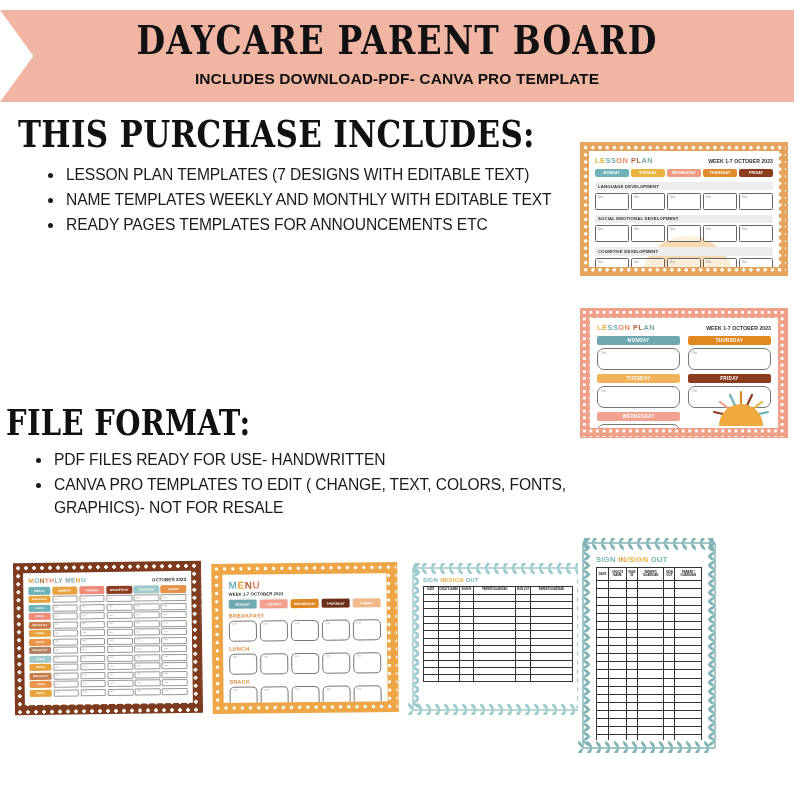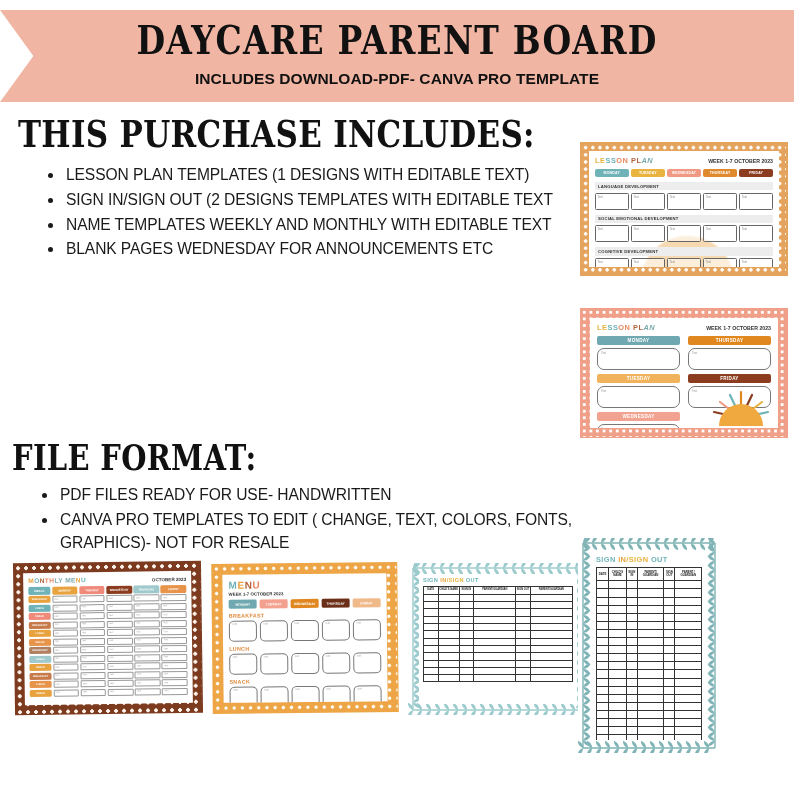"AN" .lp-title .l5 { font-style: italic -> none }
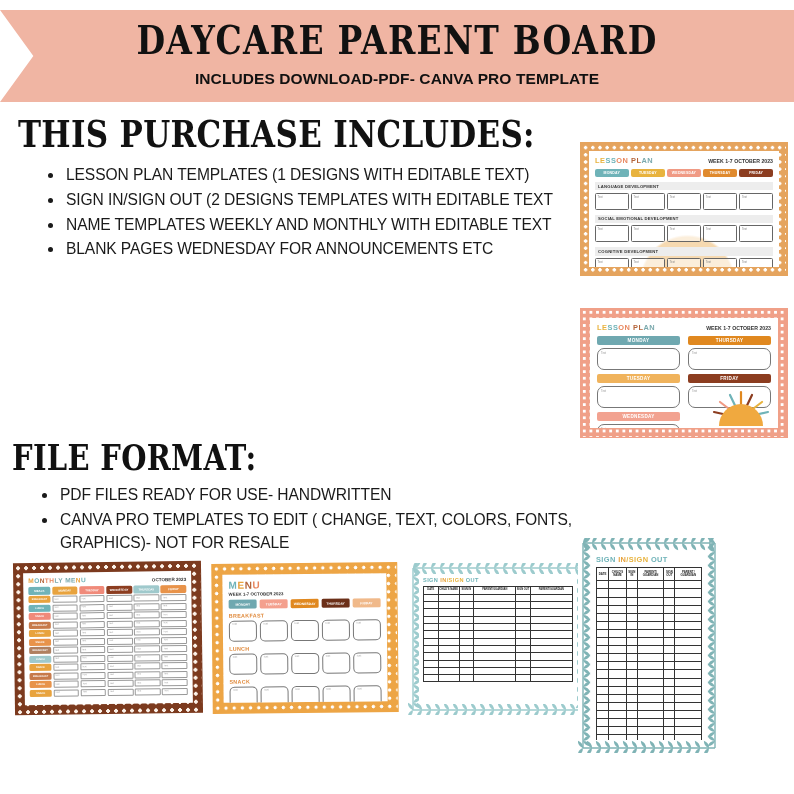"LESSON PLAN TEMPLATES (1 DESIGNS" li { text: 1 -> 7 }
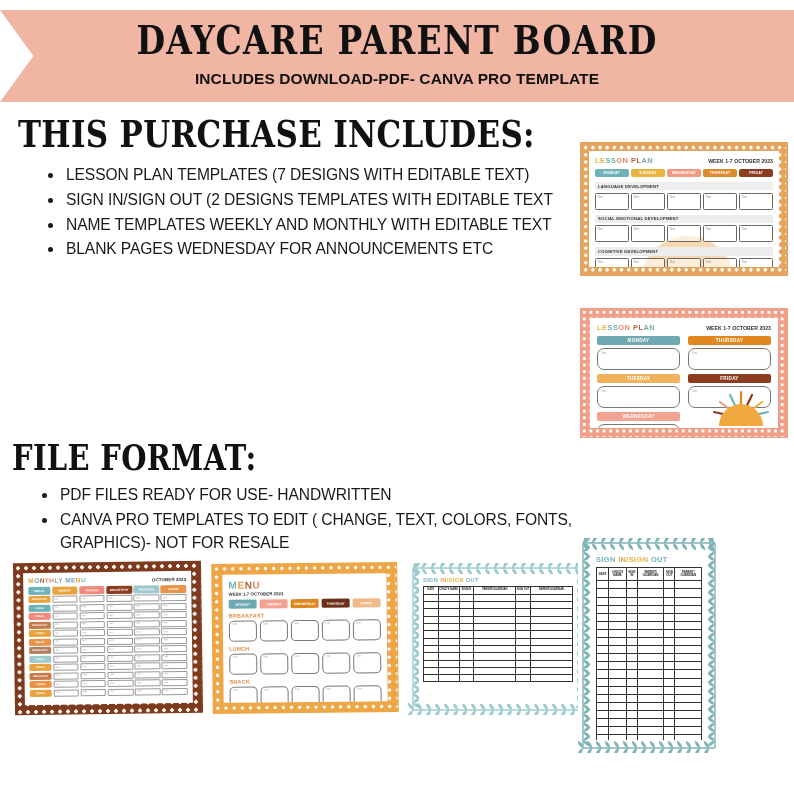"SIGN IN/SIGN OUT (2 DESIGNS" li { html: <li>SIGN IN/SIGN OUT (2 DESIGNS TEMPLATES WITH EDITABLE TEXT</li> -> none }
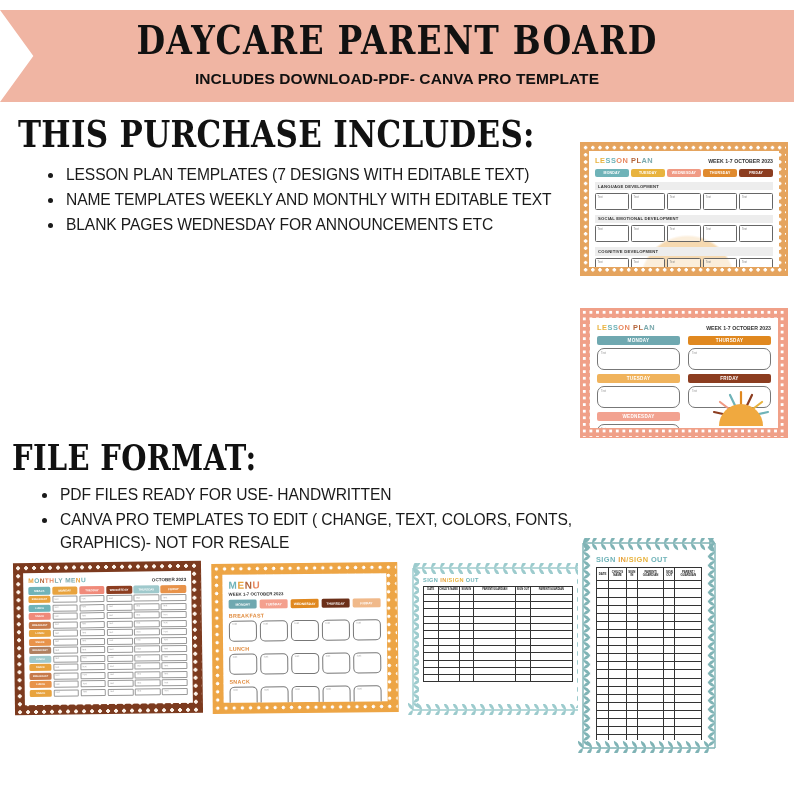"BLANK PAGES WEDNESDAY FOR ANNOUNCEMENTS" li { text: BLANK PAGES WEDNESDAY -> READY PAGES TEMPLATES }
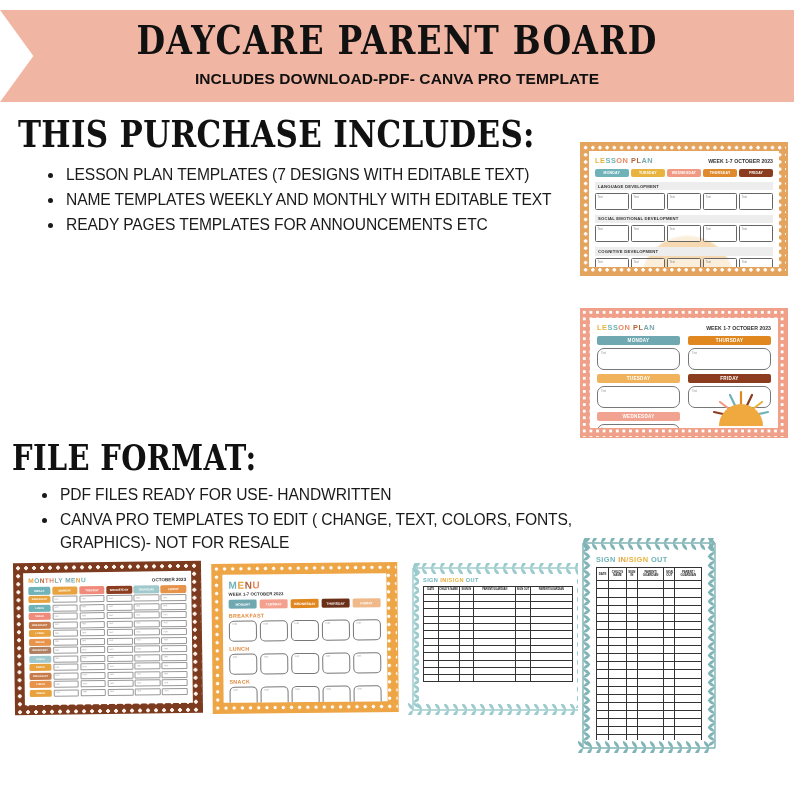"FILE FORMAT:" .copy-2 { left: 12px -> 6px; margin-top: 35px -> none }
